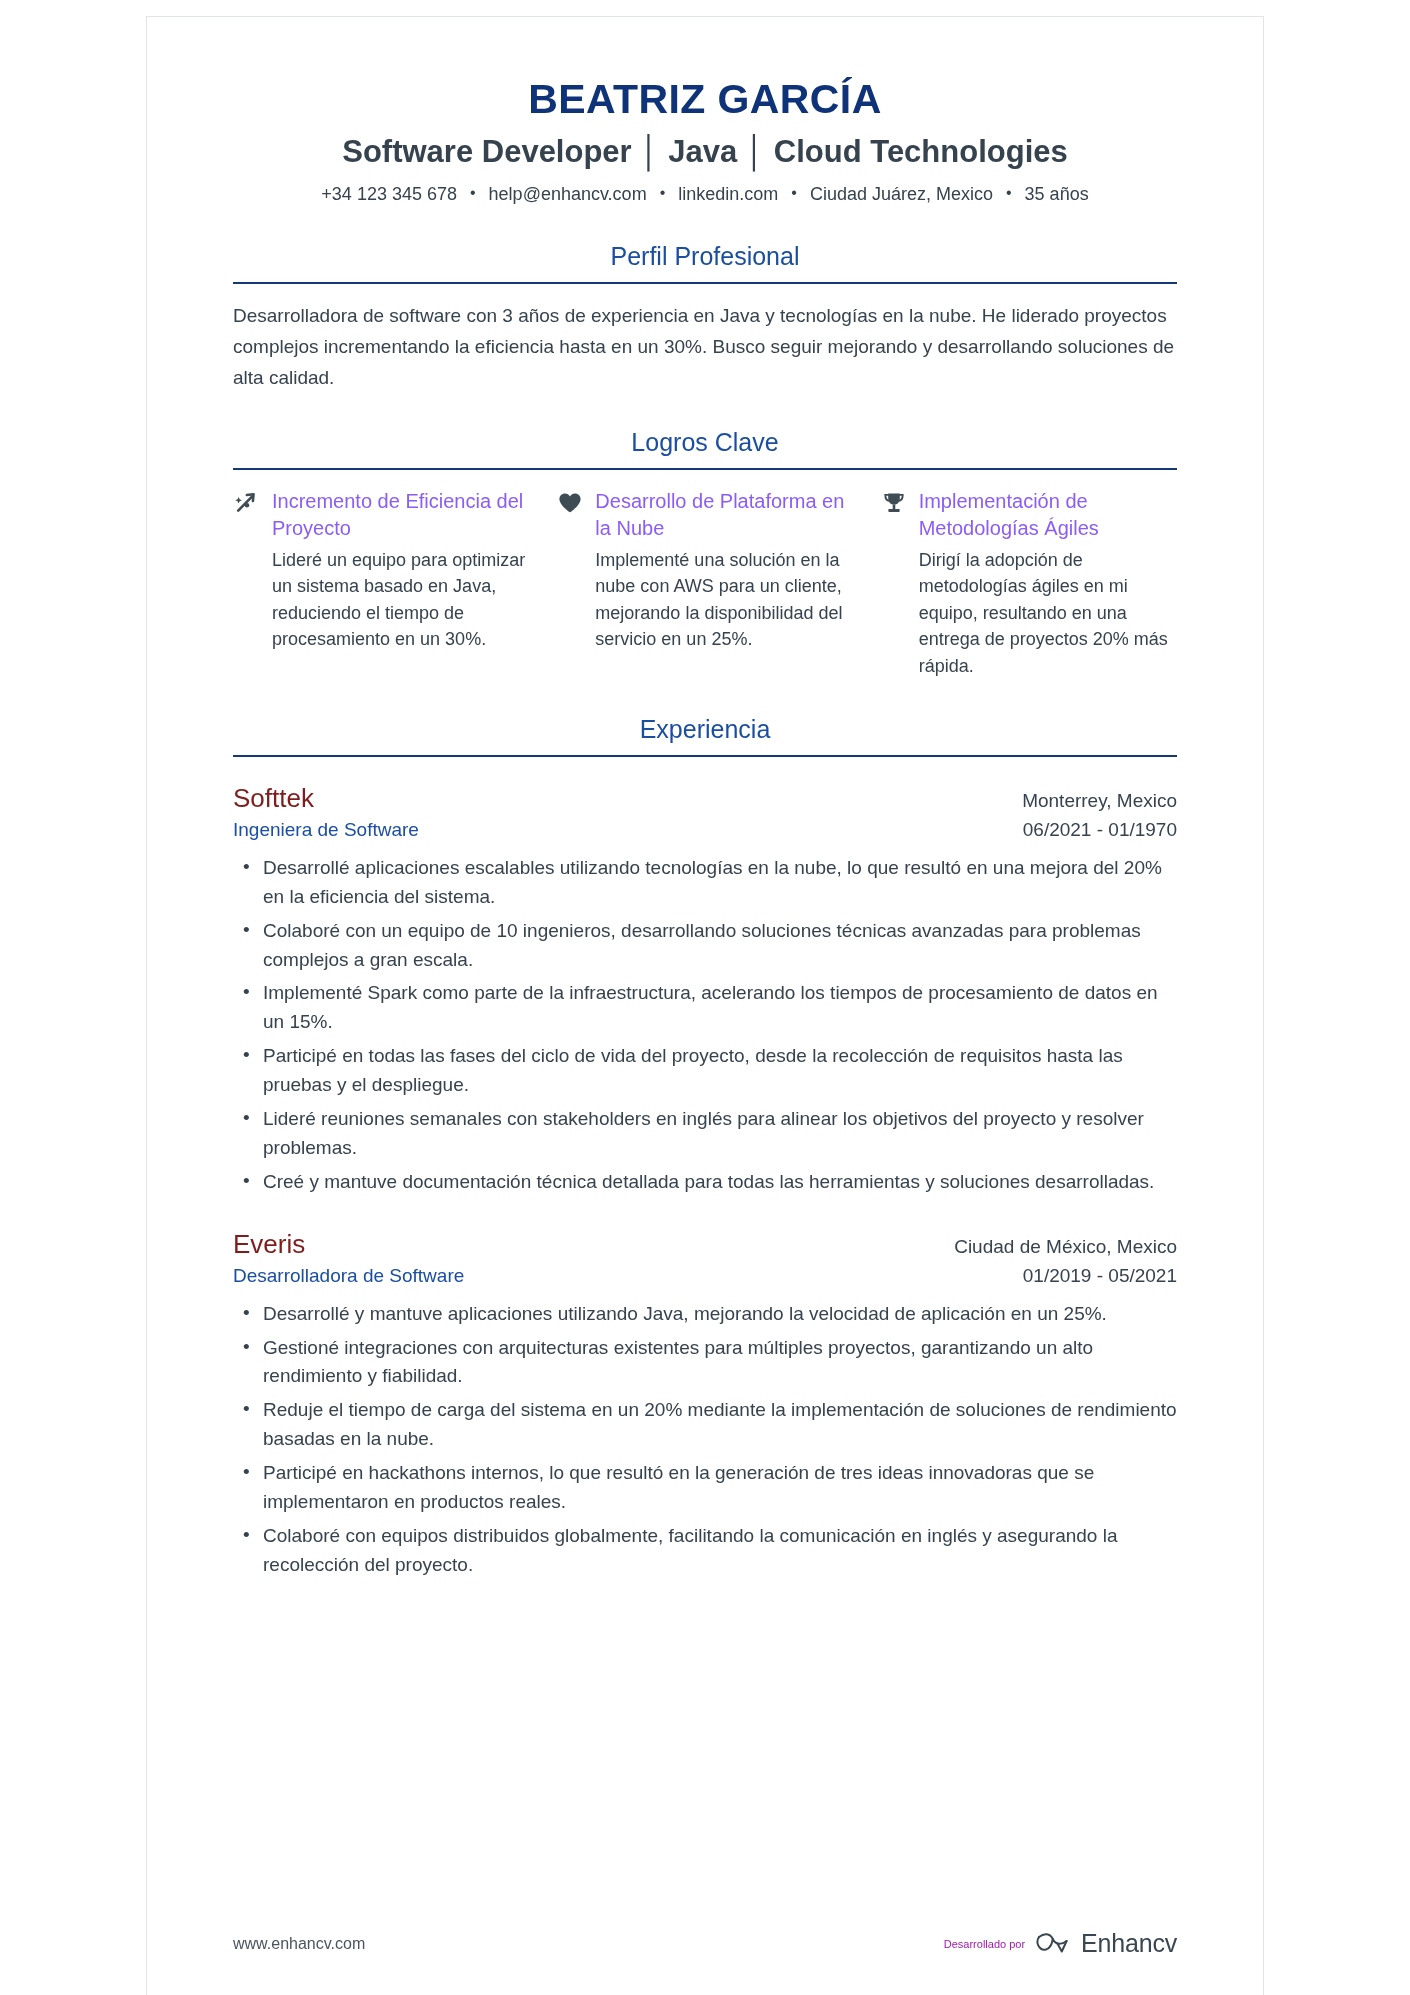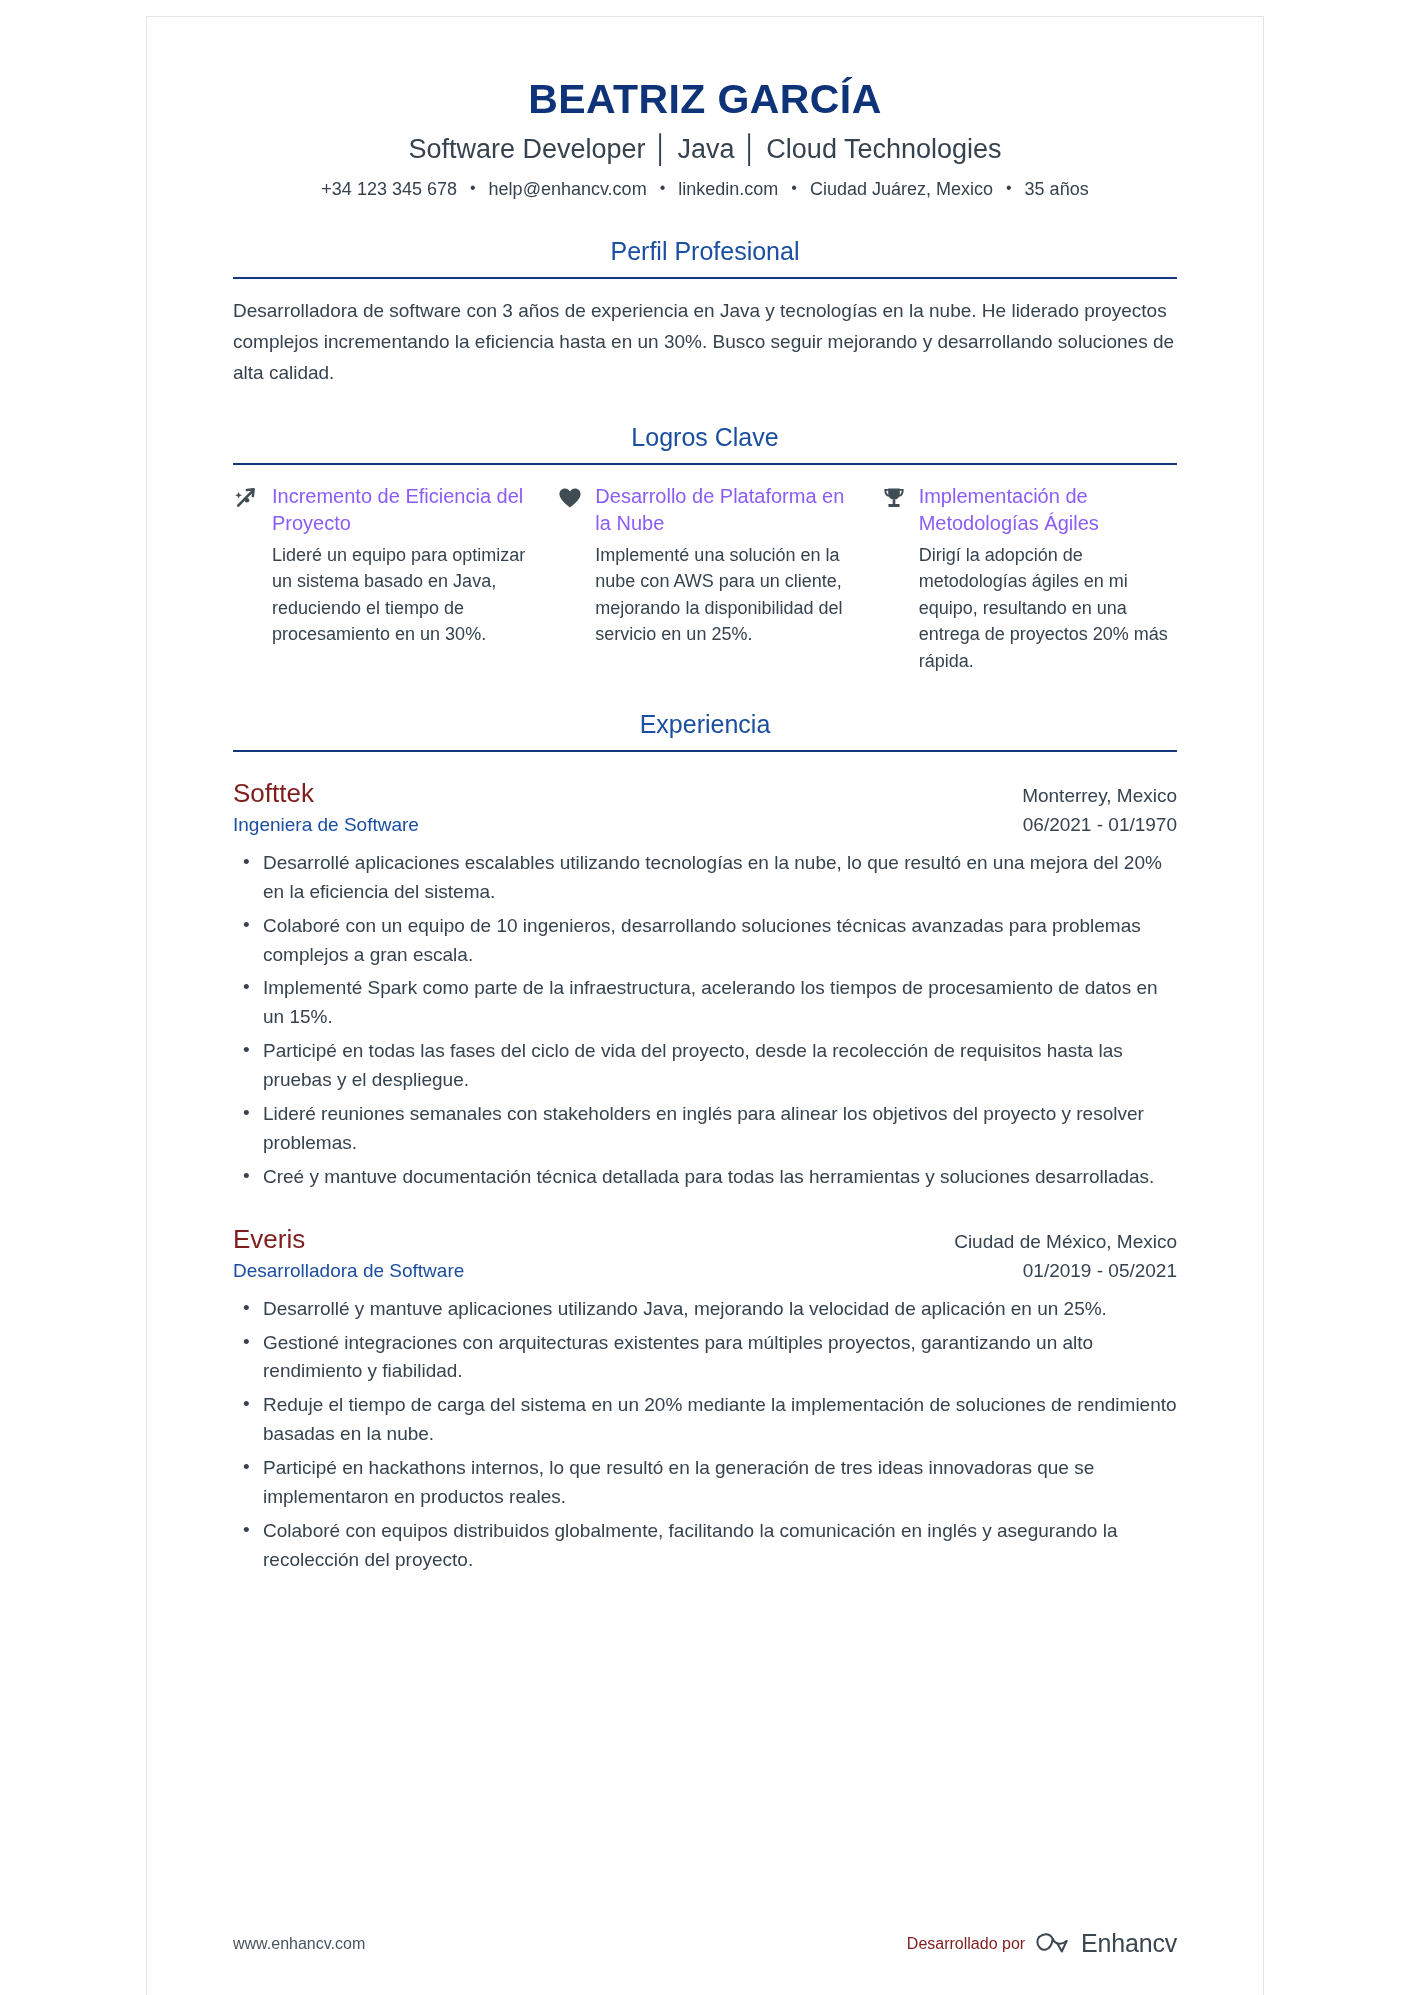"Software Developer │ Java │" .headline { font-size: 27px -> 31px; font-weight: 400 -> 700 }
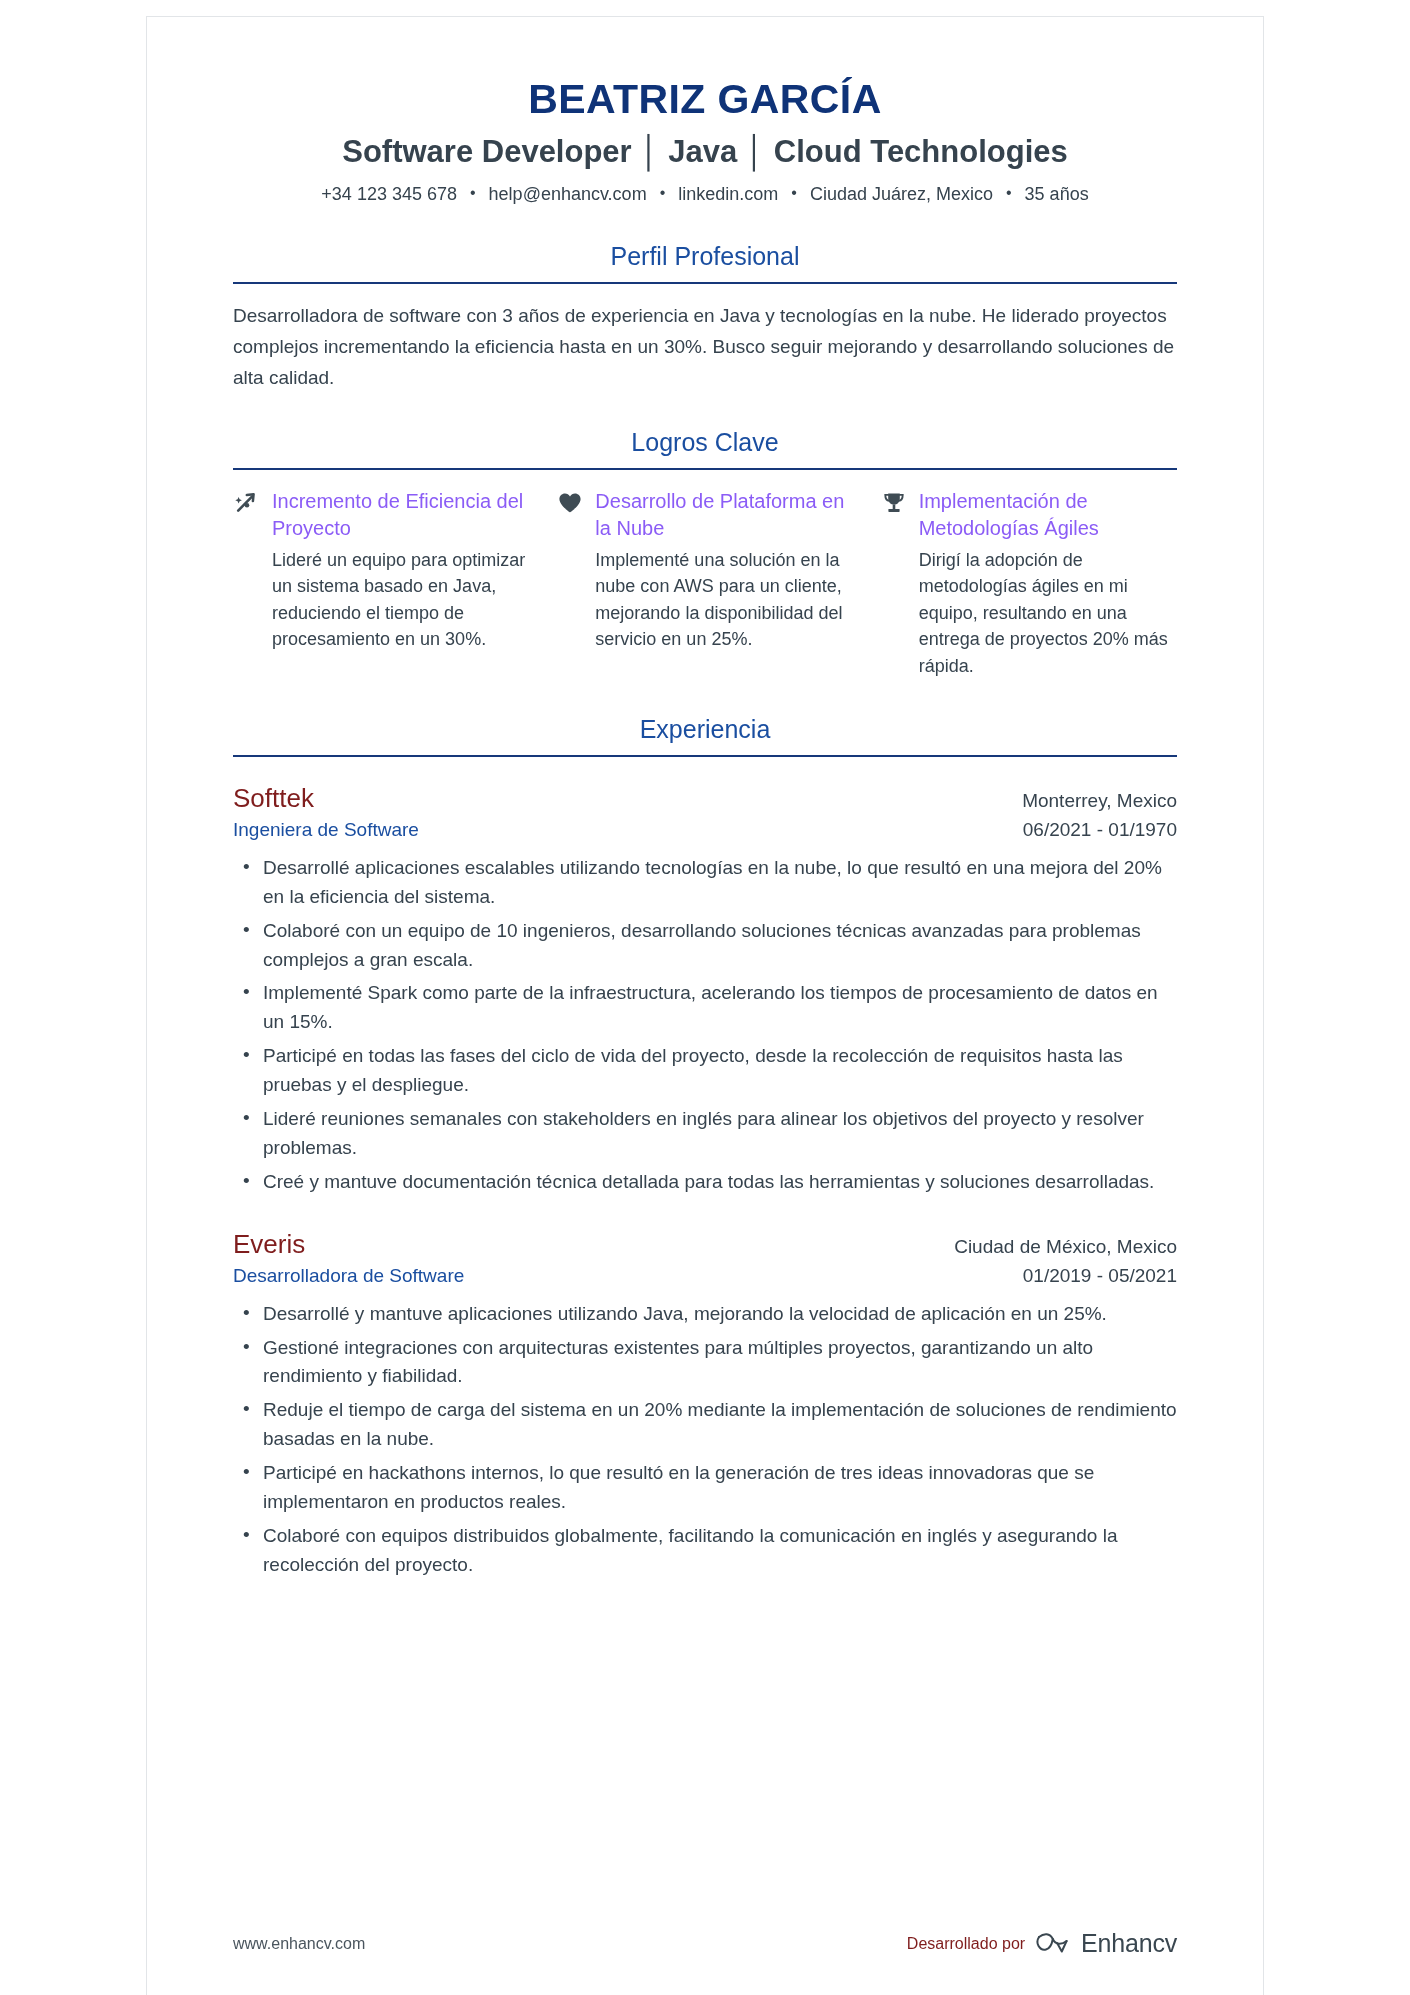"Desarrollado por" .footer-credit { color: #7f1d1d -> #a21caf; font-size: 16px -> 11px }
